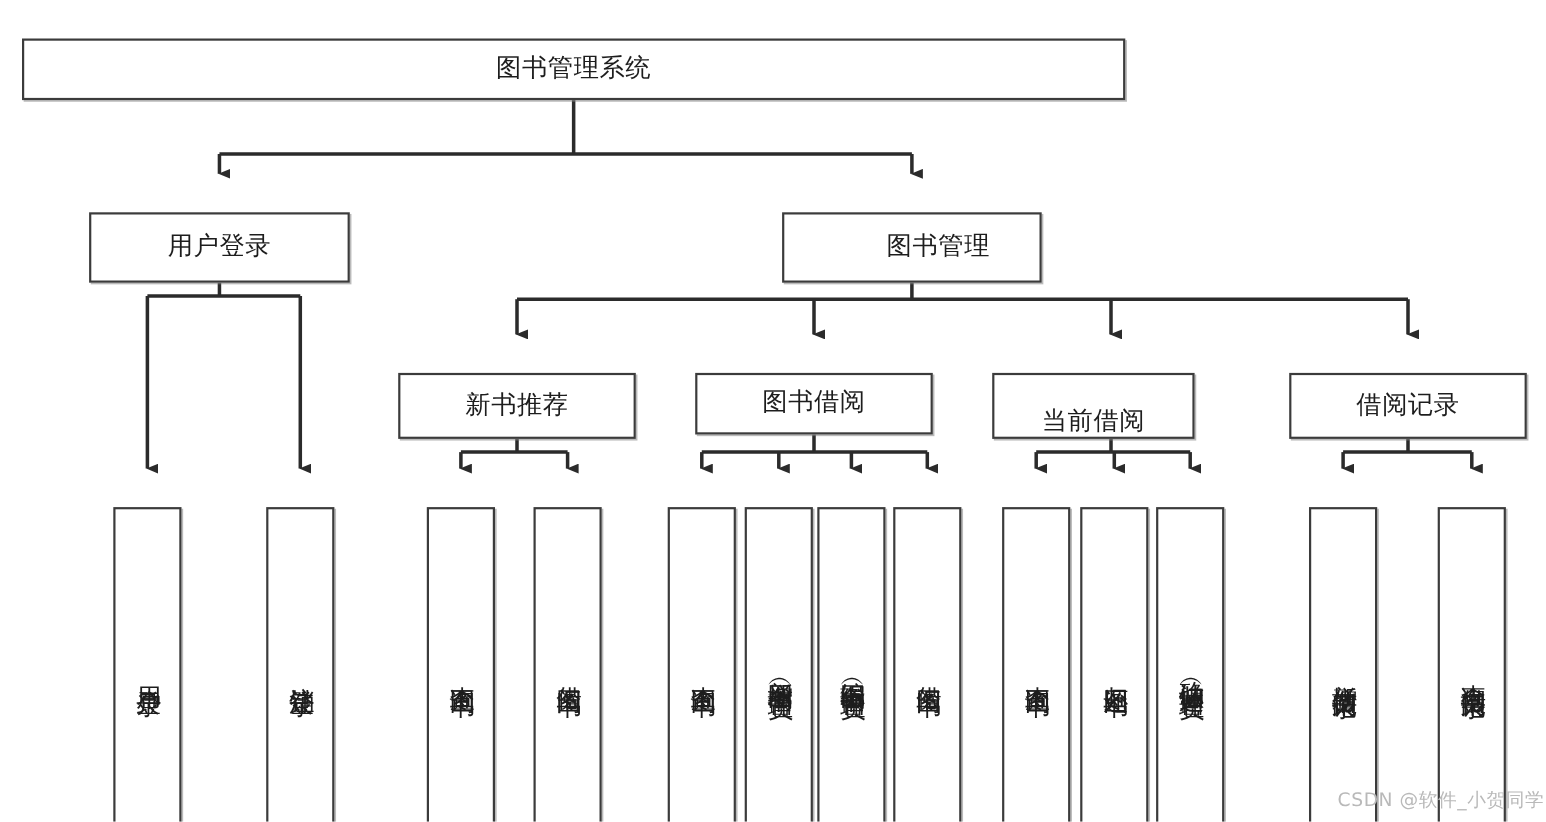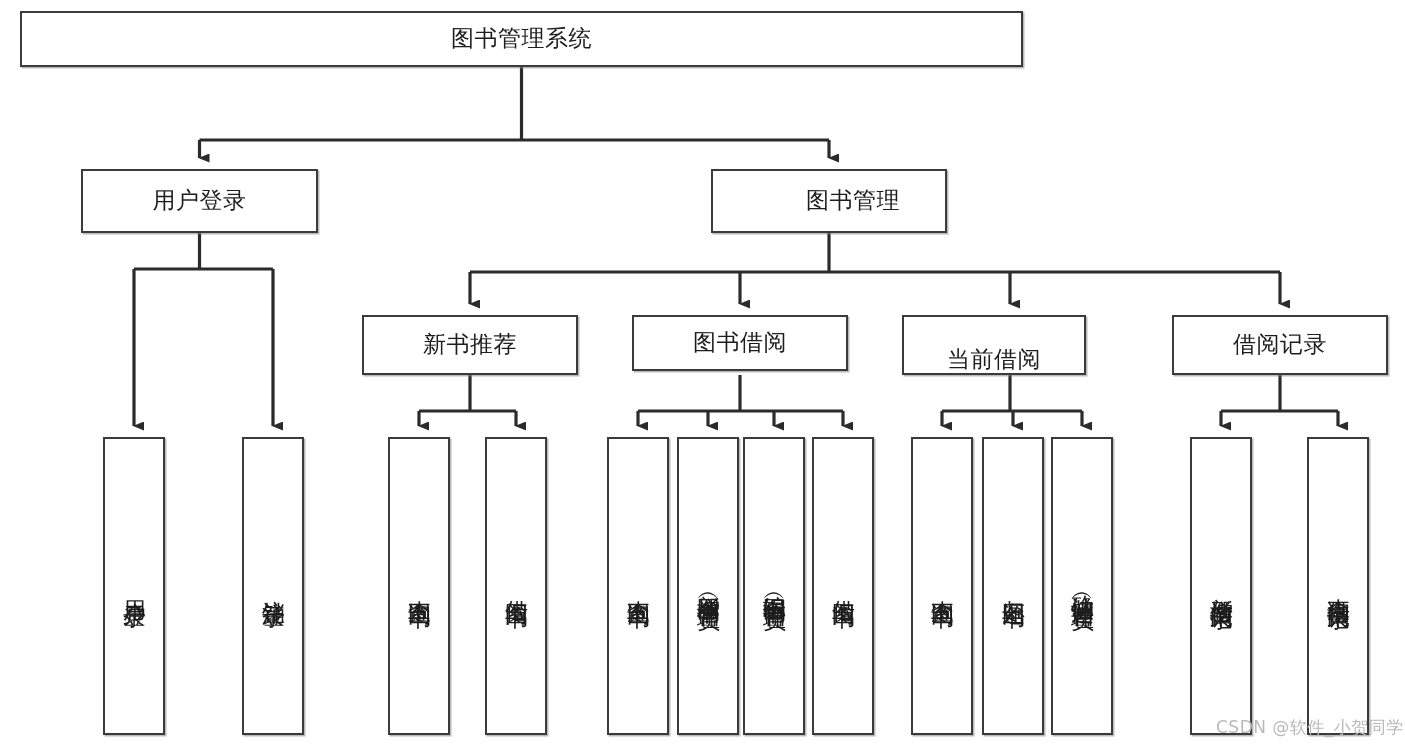"图书管理系统" .node { margin-top: none -> 24px }
